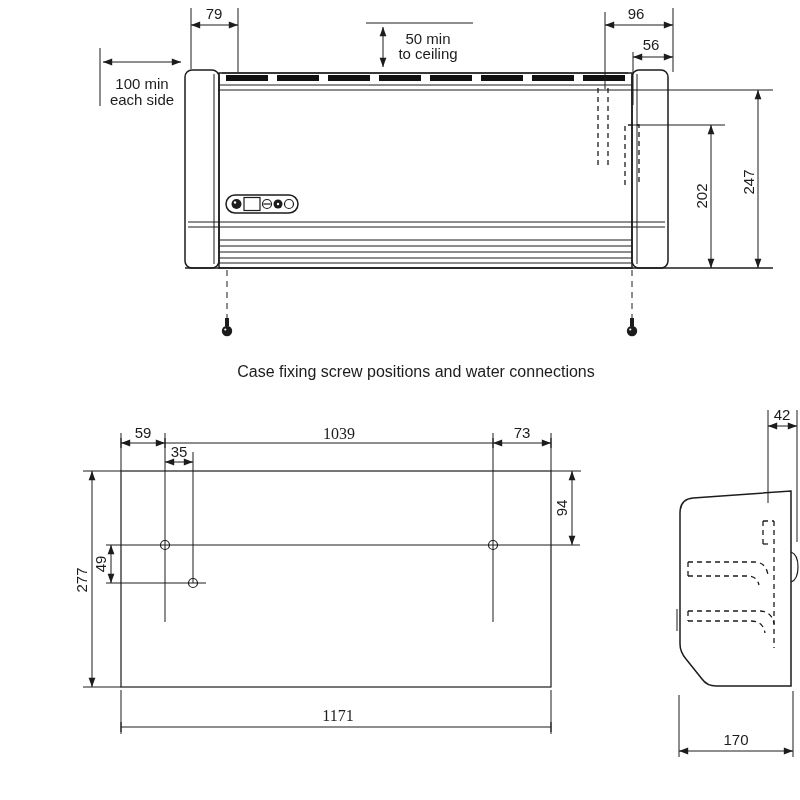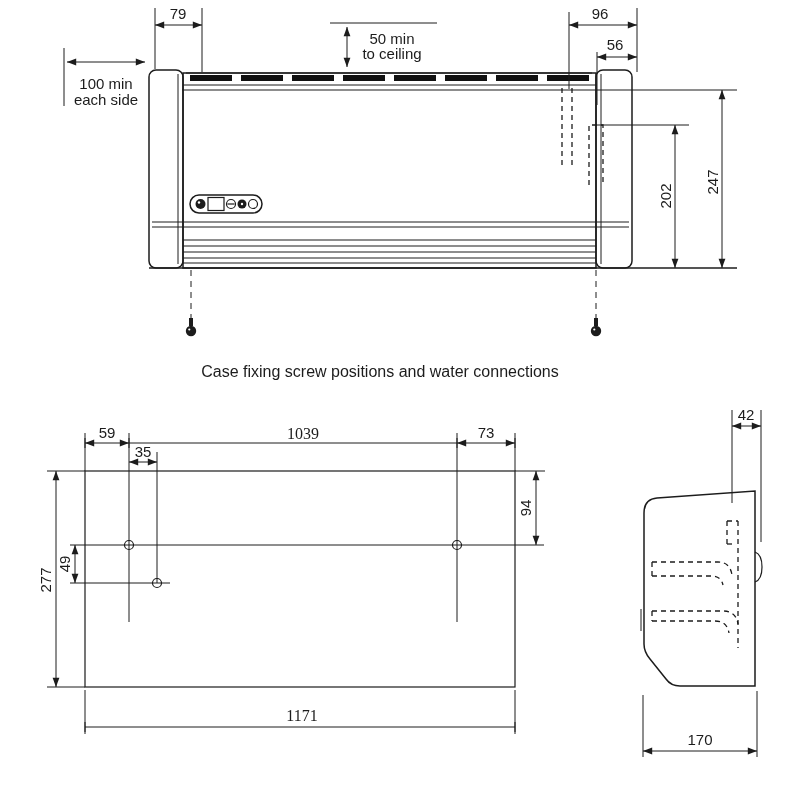"79" .canvas { padding-left: none -> 36px }
